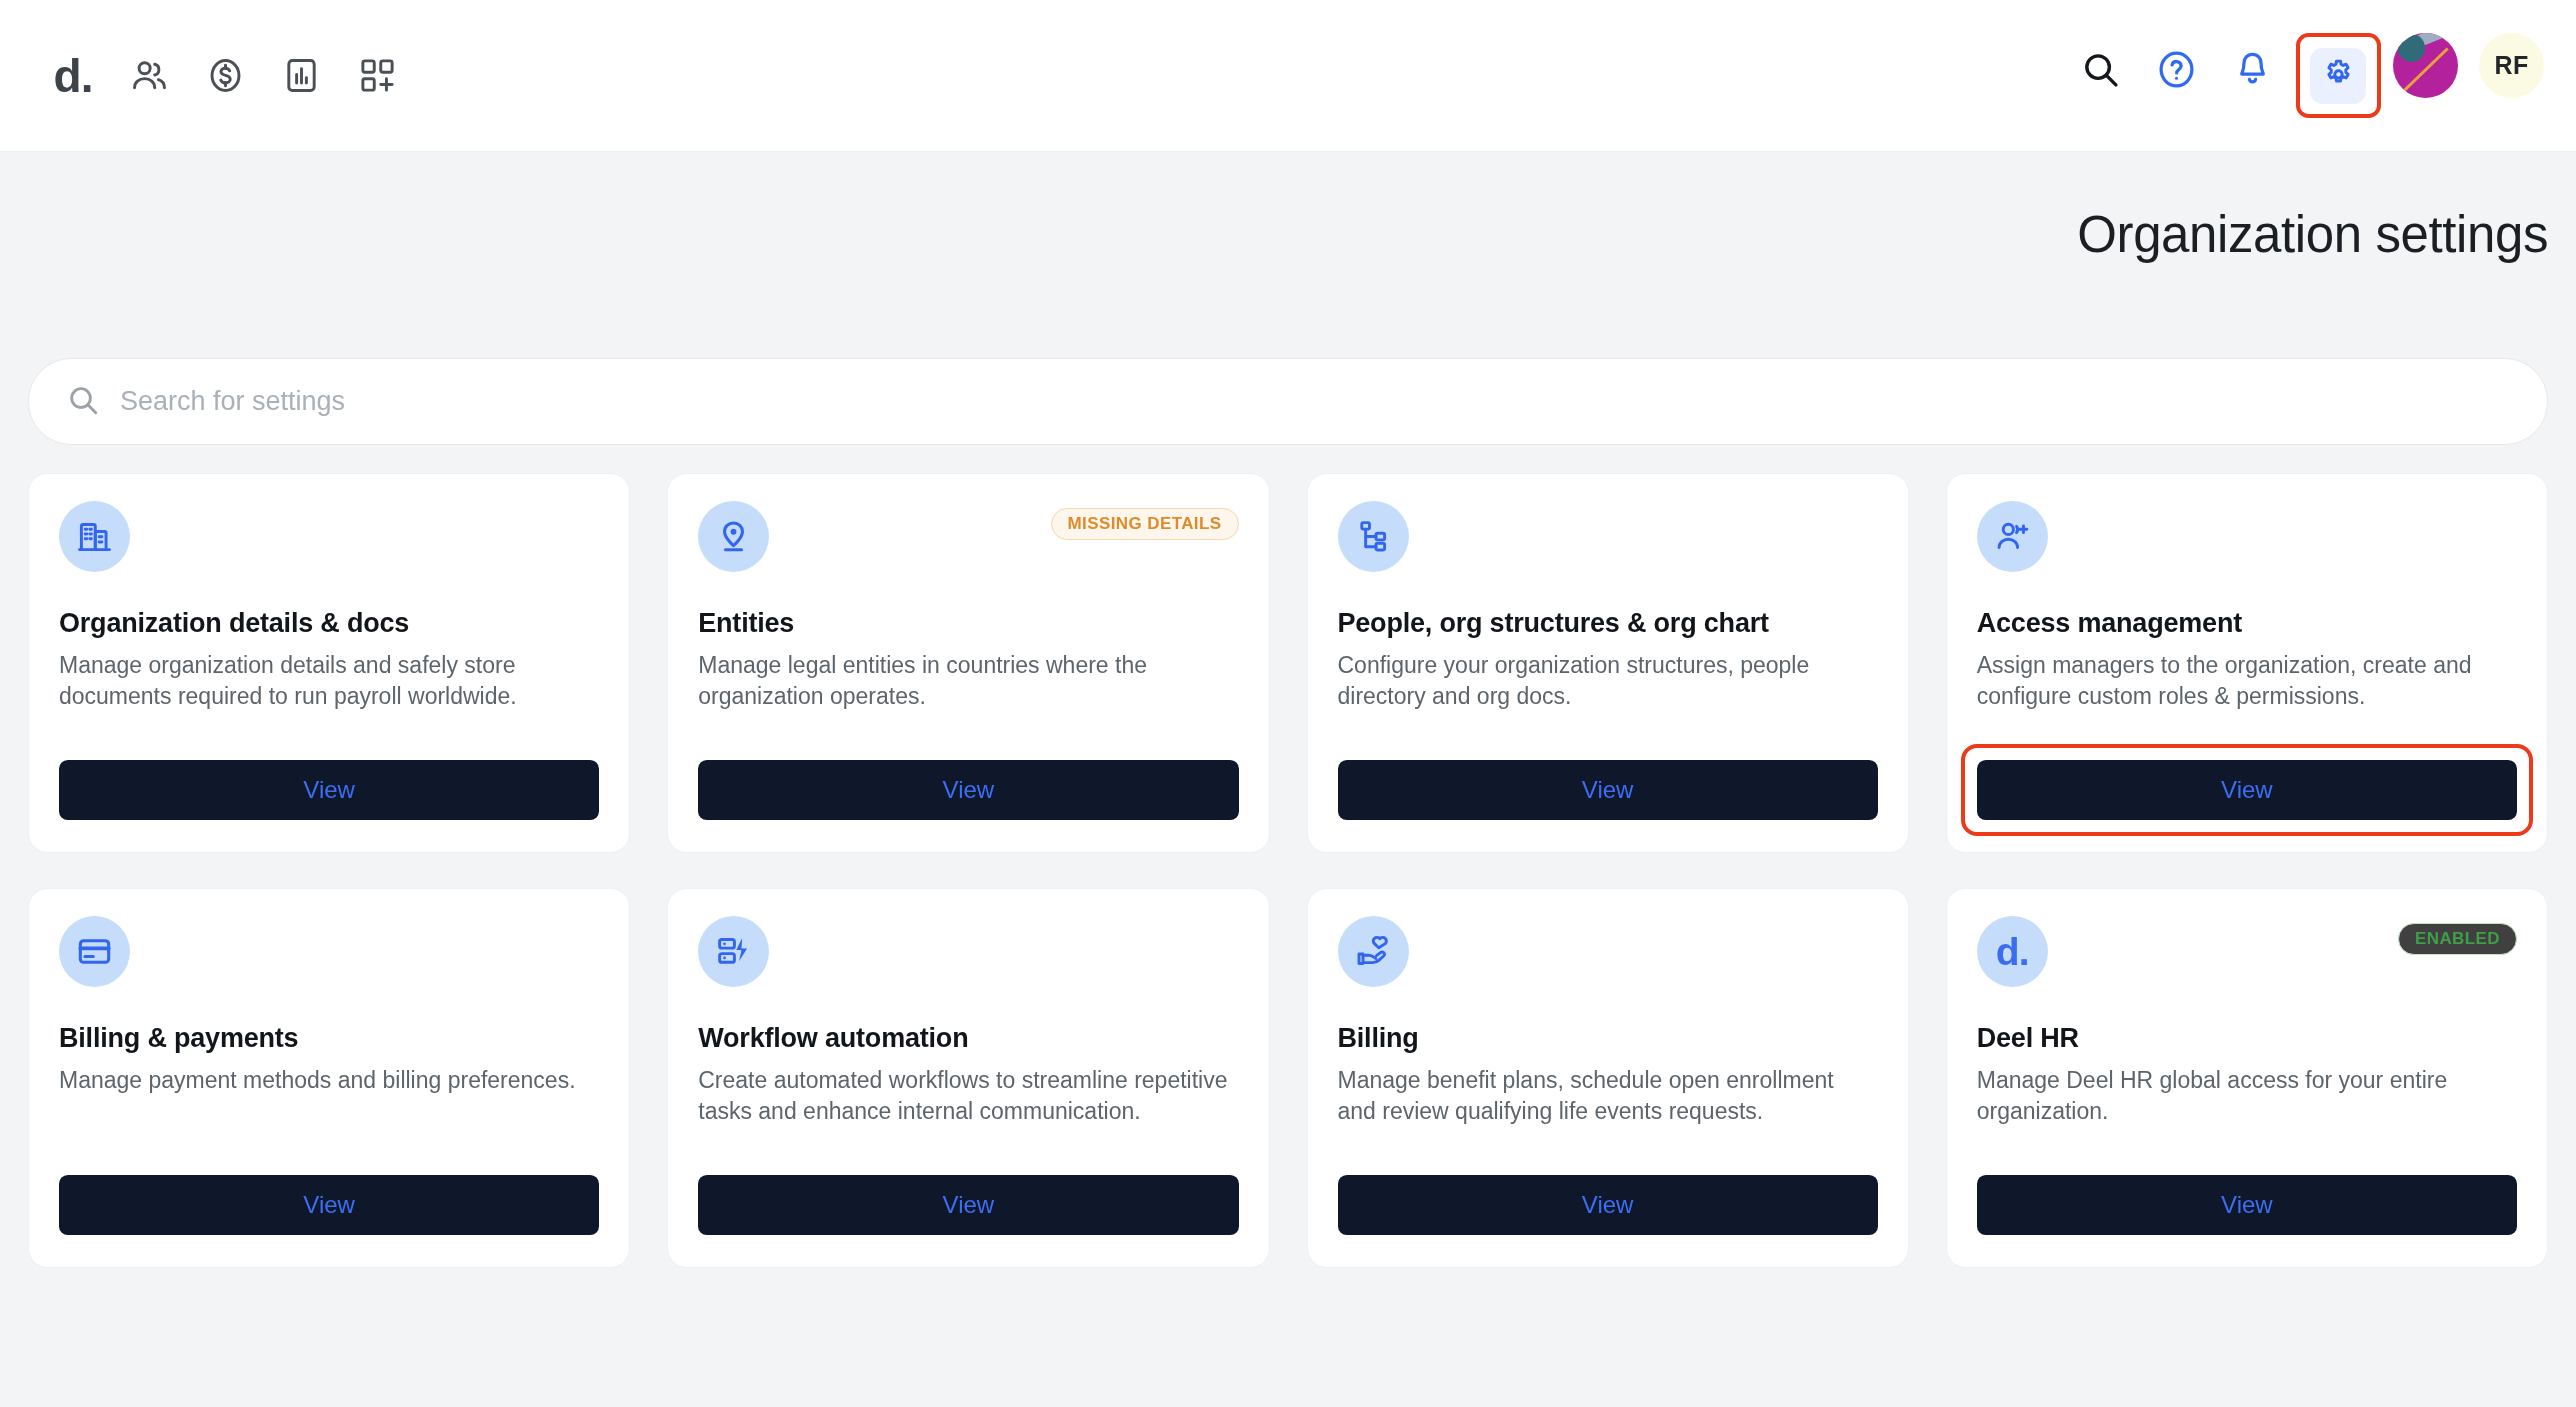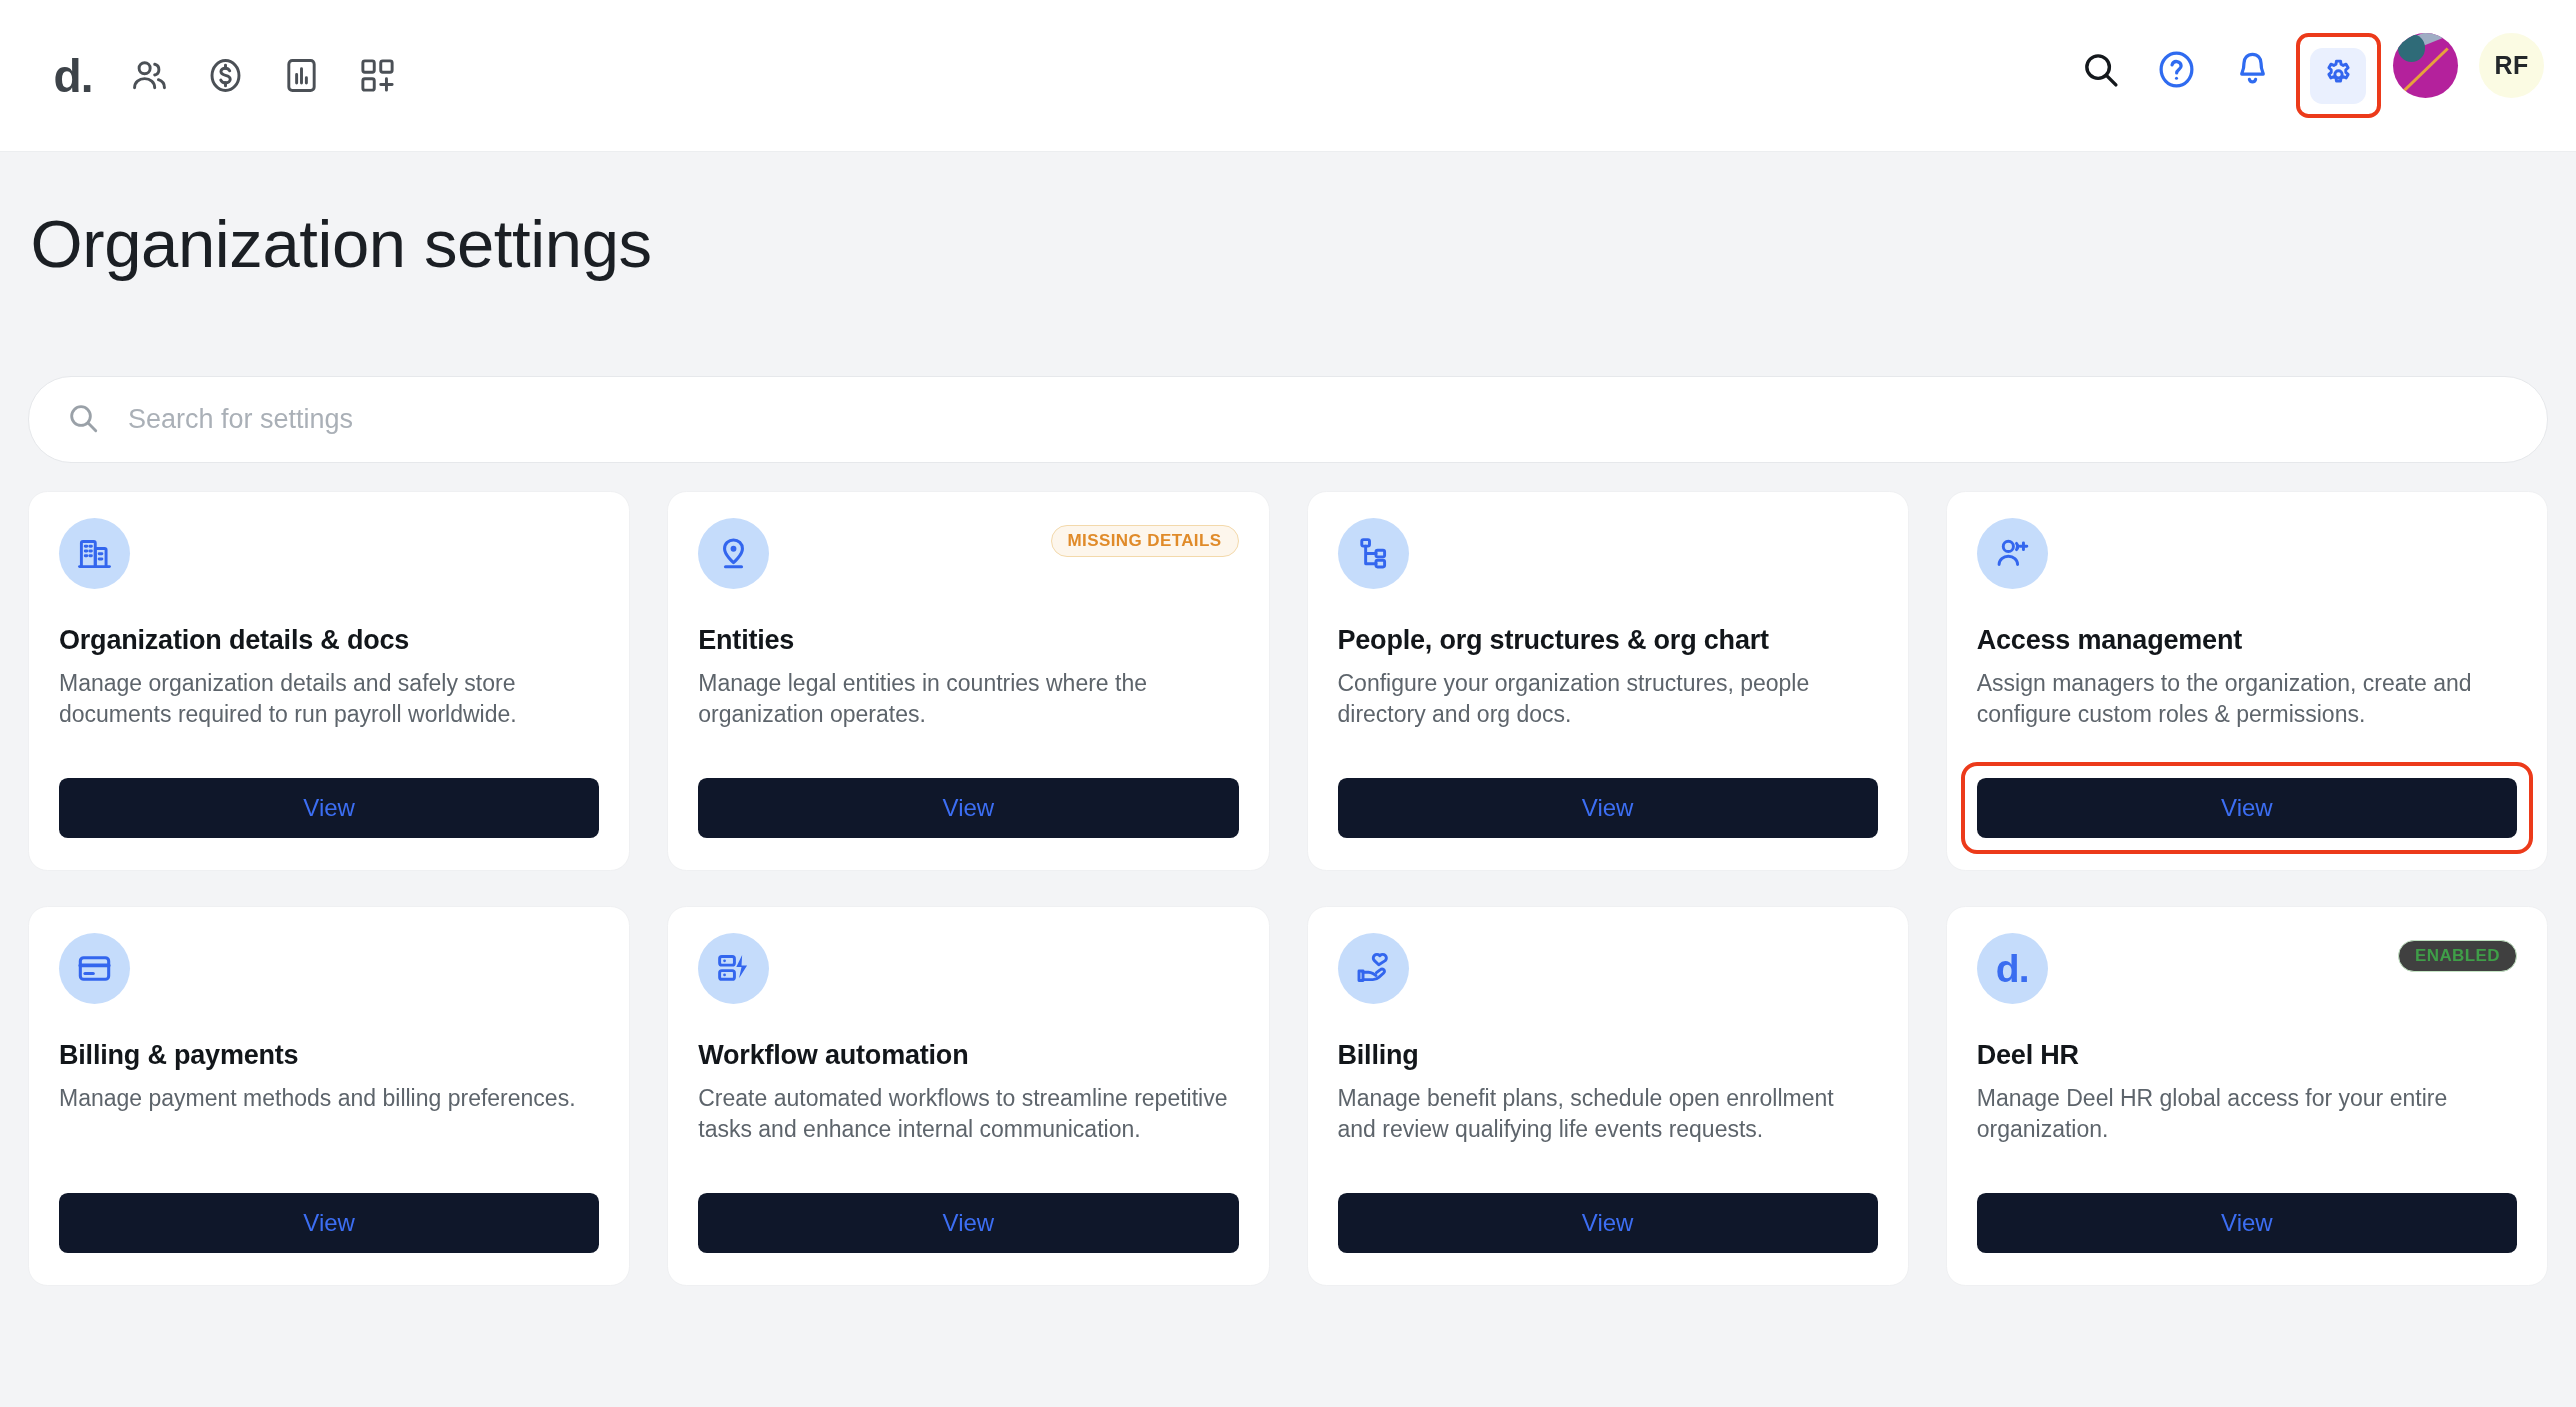"Organization settings" .page-title { font-size: 67px -> 51px; text-align: none -> right }
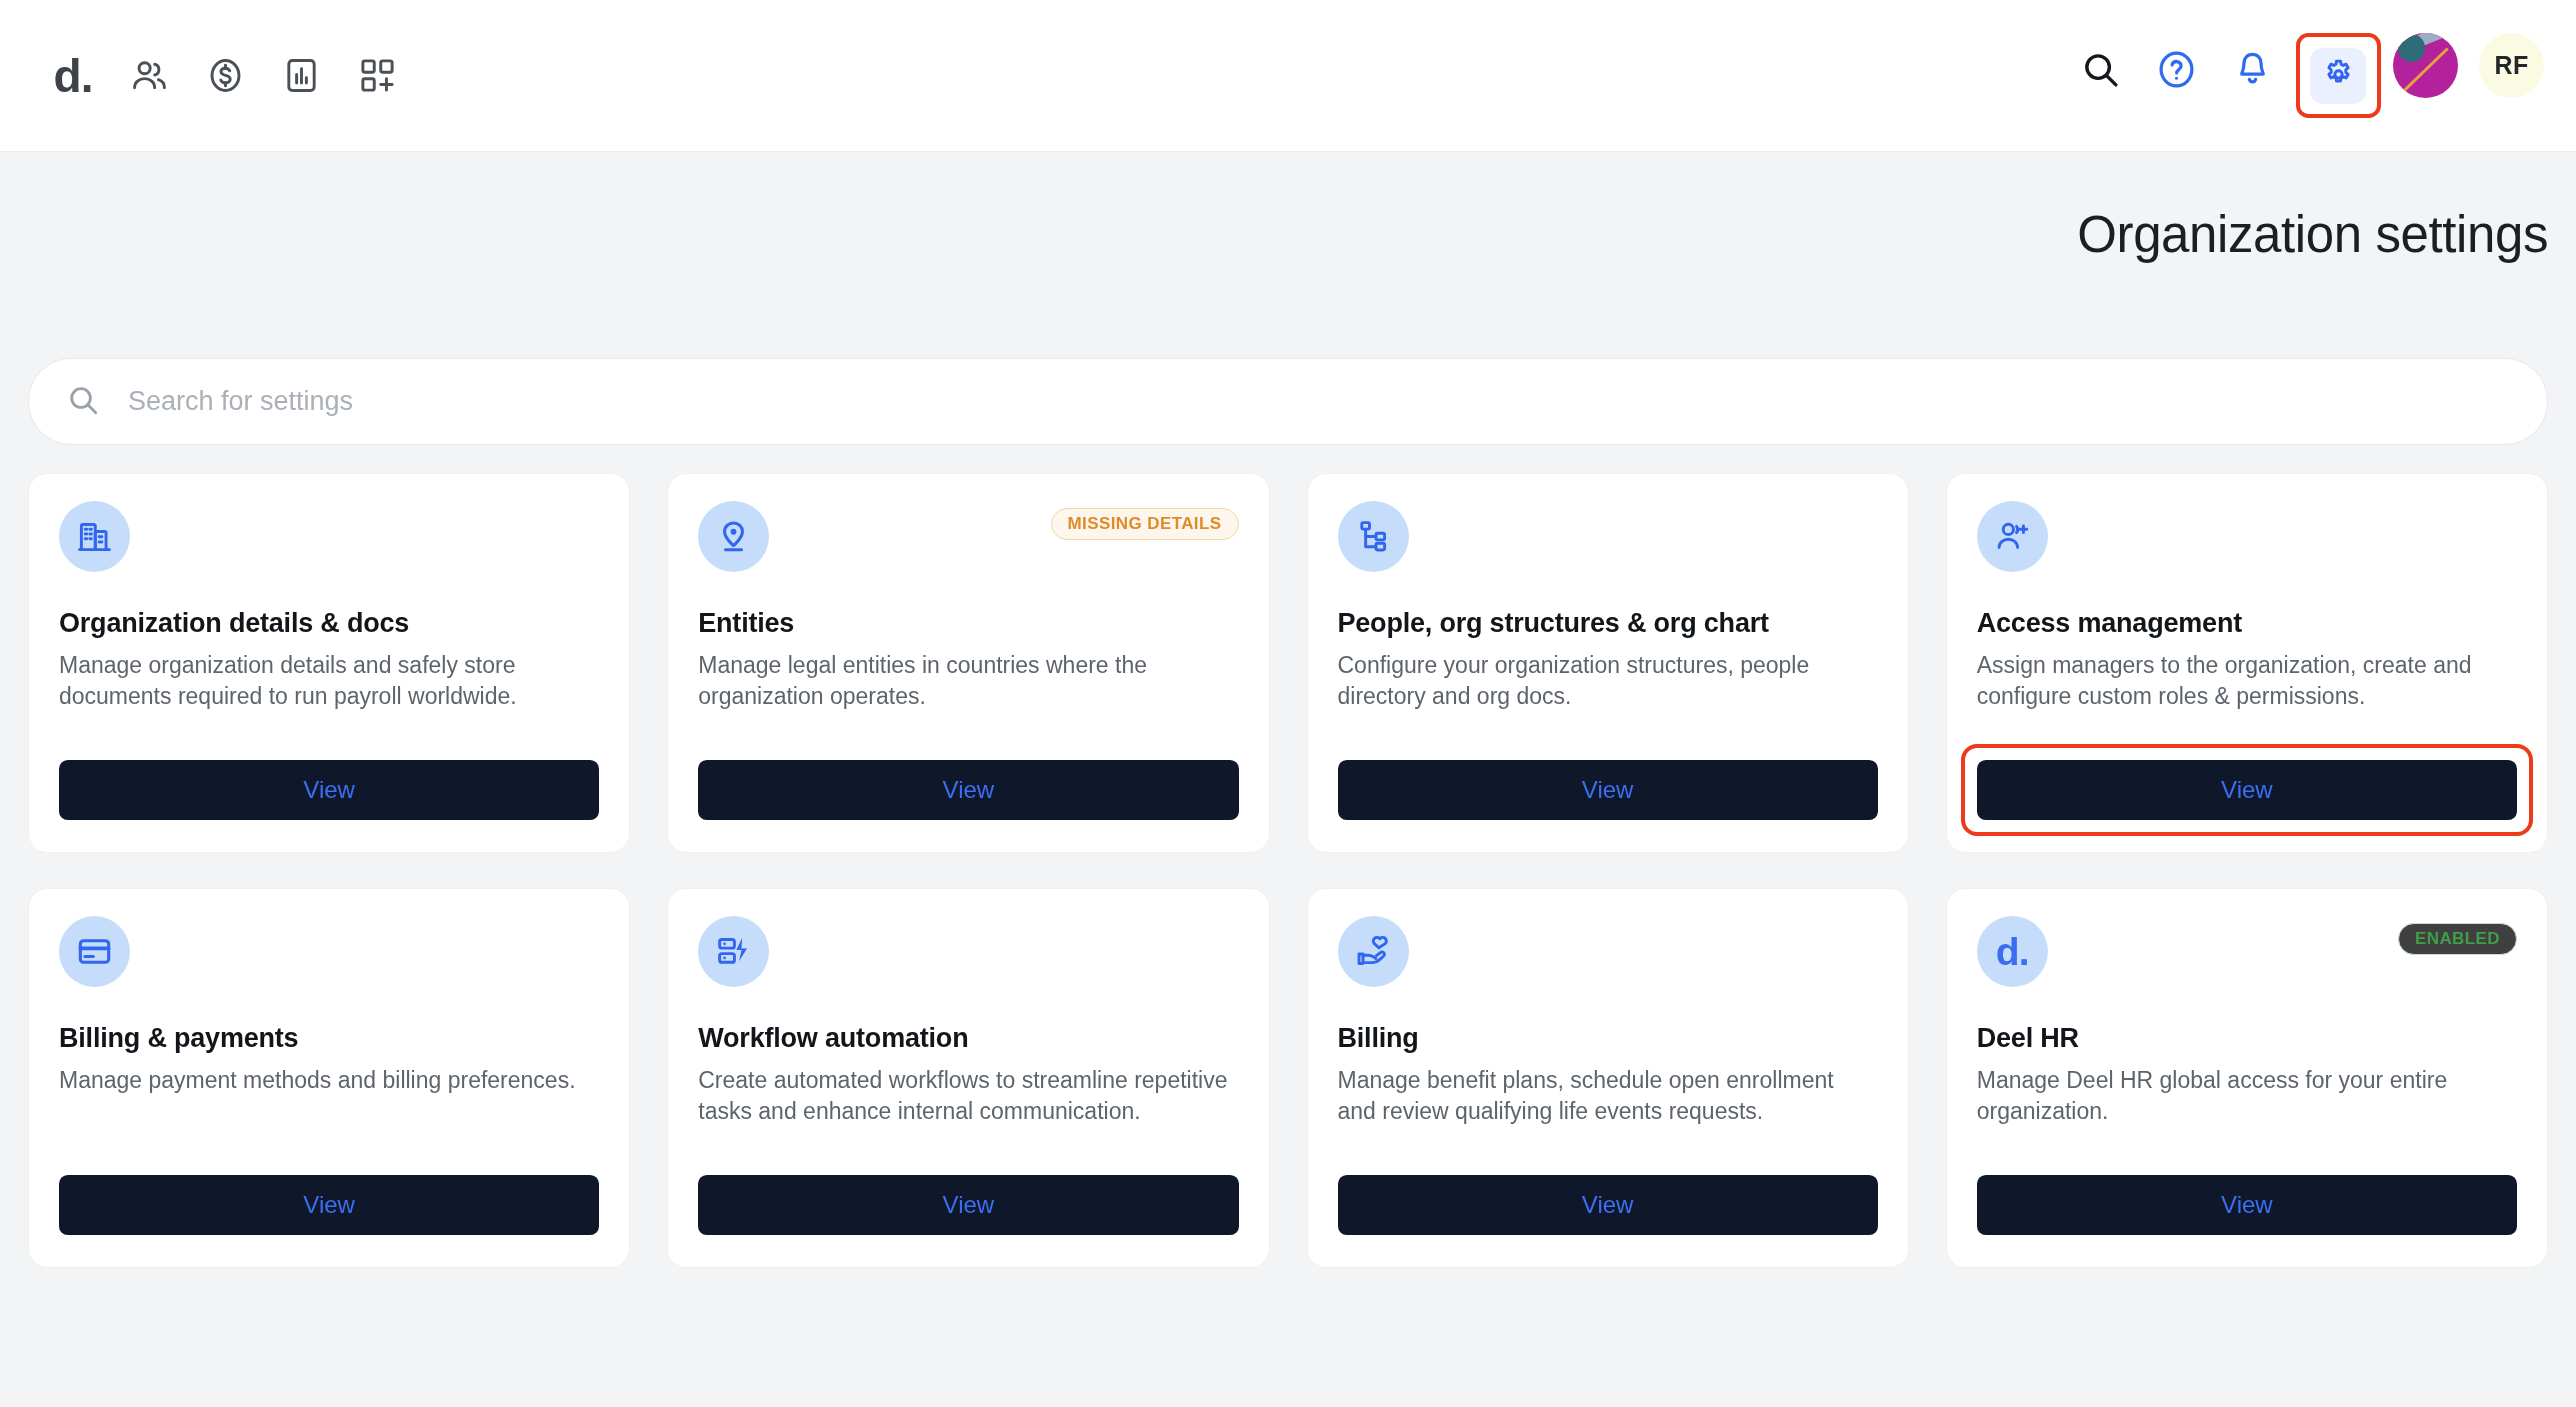"Search for settings" .search-wrap { gap: 28px -> 20px }
